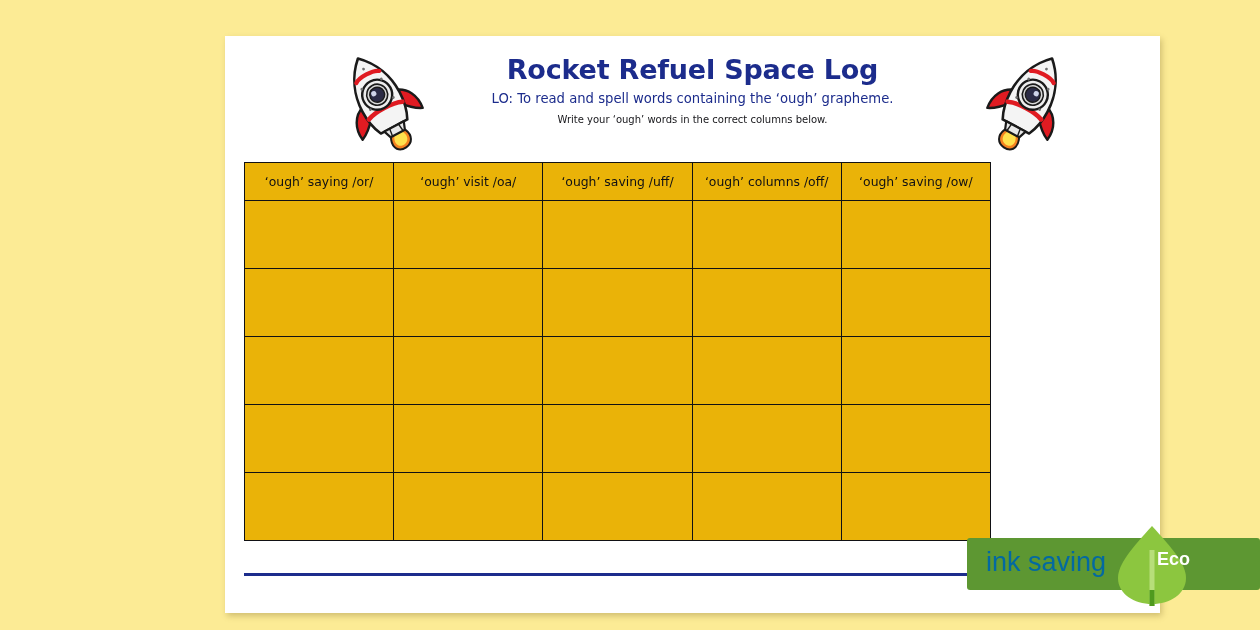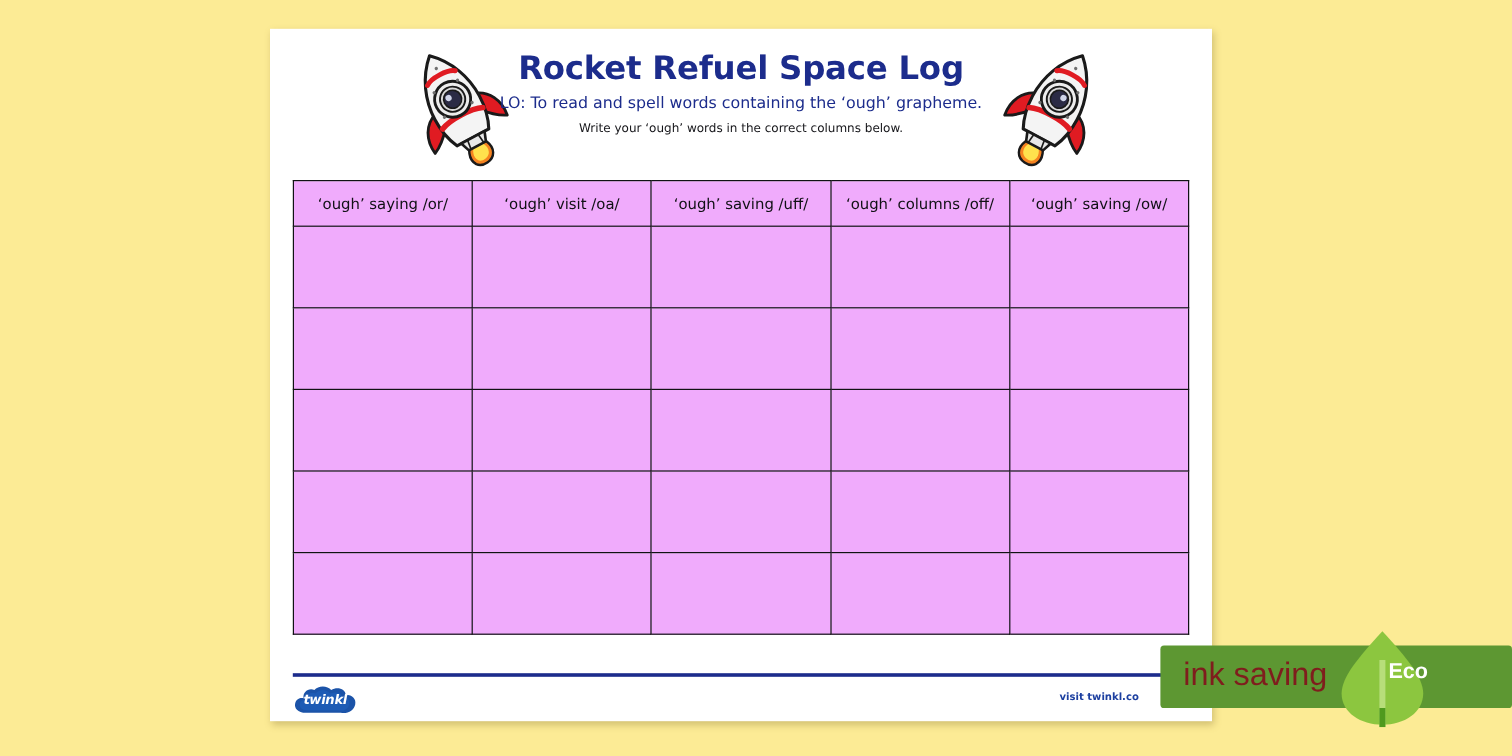"Rocket Refuel Space Log" #worksheet-page { top: 24px -> 36px; width: 785px -> 935px }
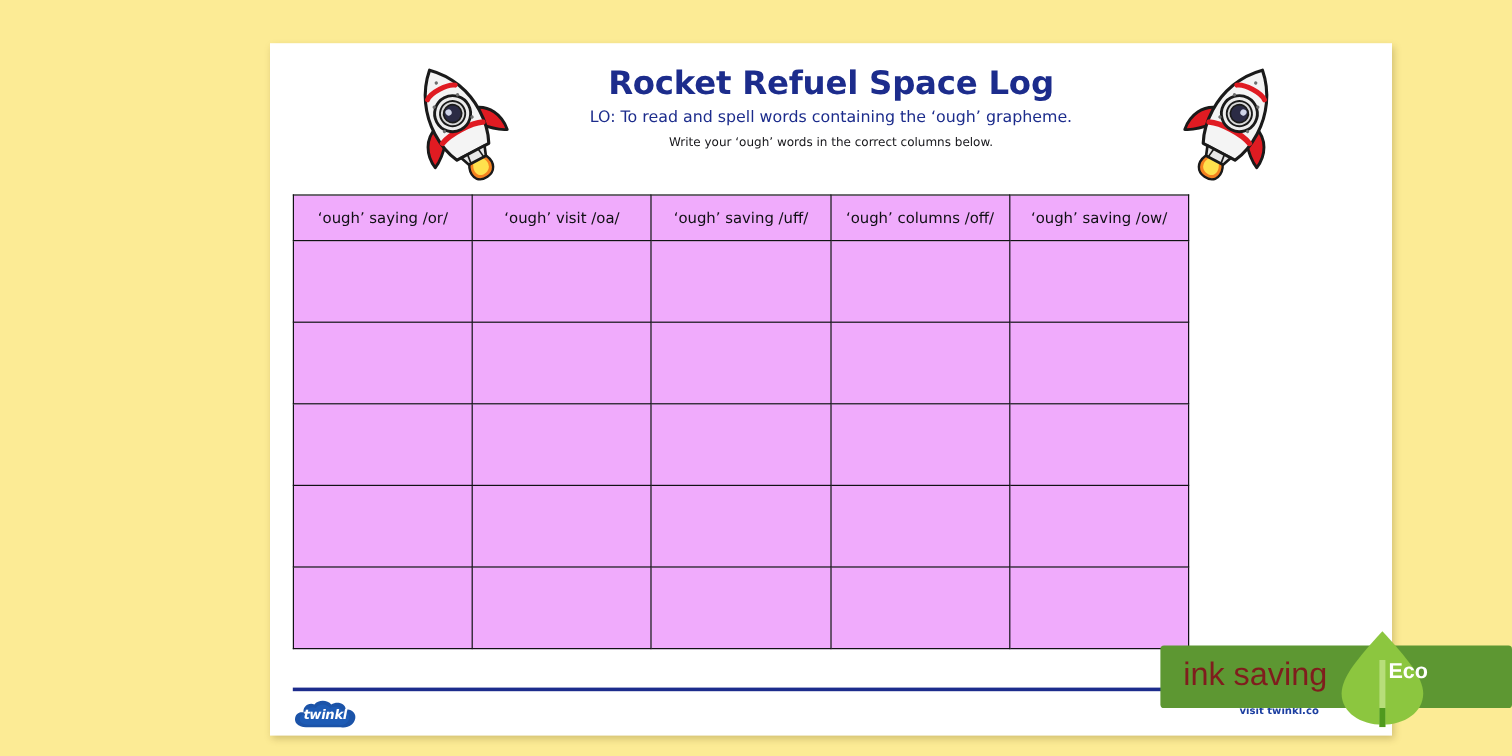"‘ough’ saying /or/" #ough-table th, #ough-table td { background: #f0abfc -> #eab308 }
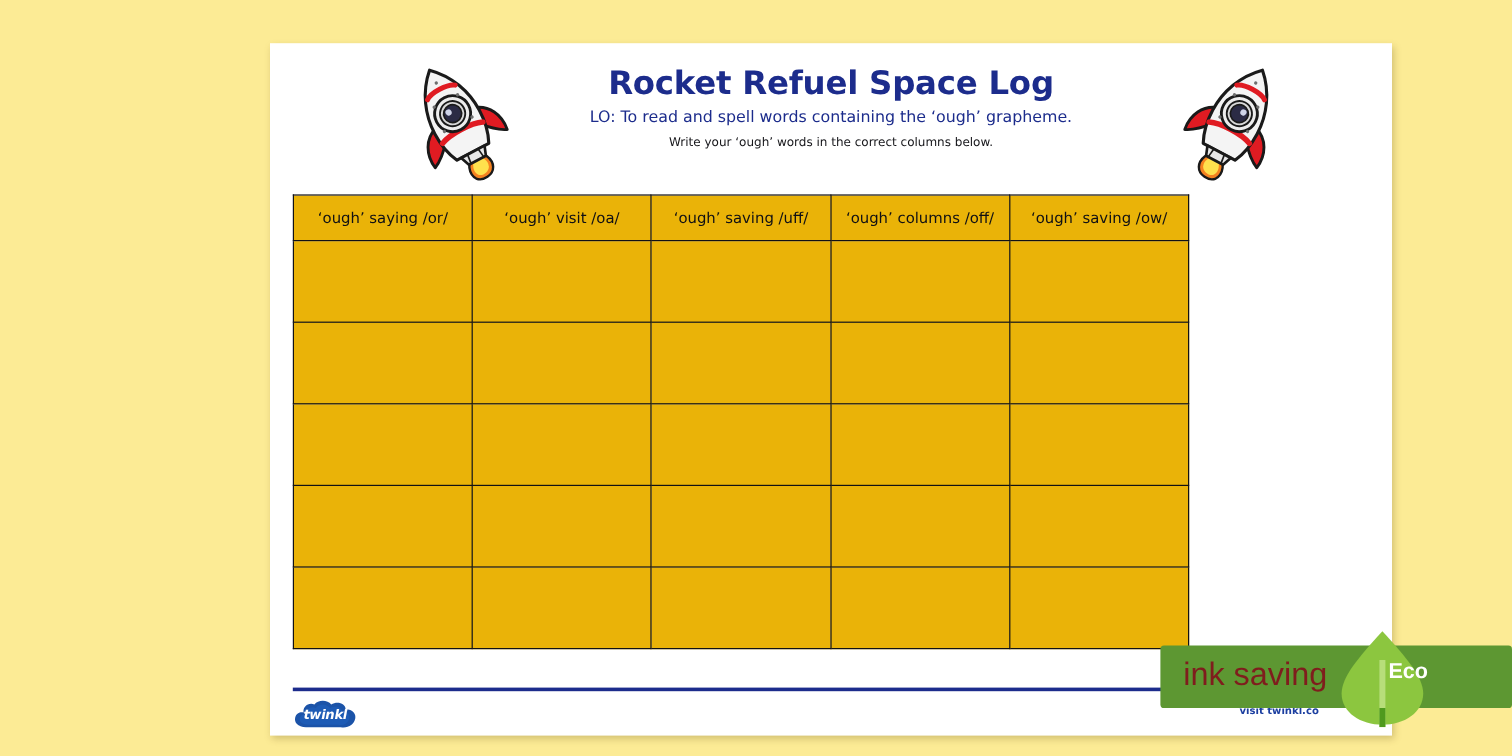"ink saving" #eco-ink-label { color: #7f1d1d -> #0369a1 }
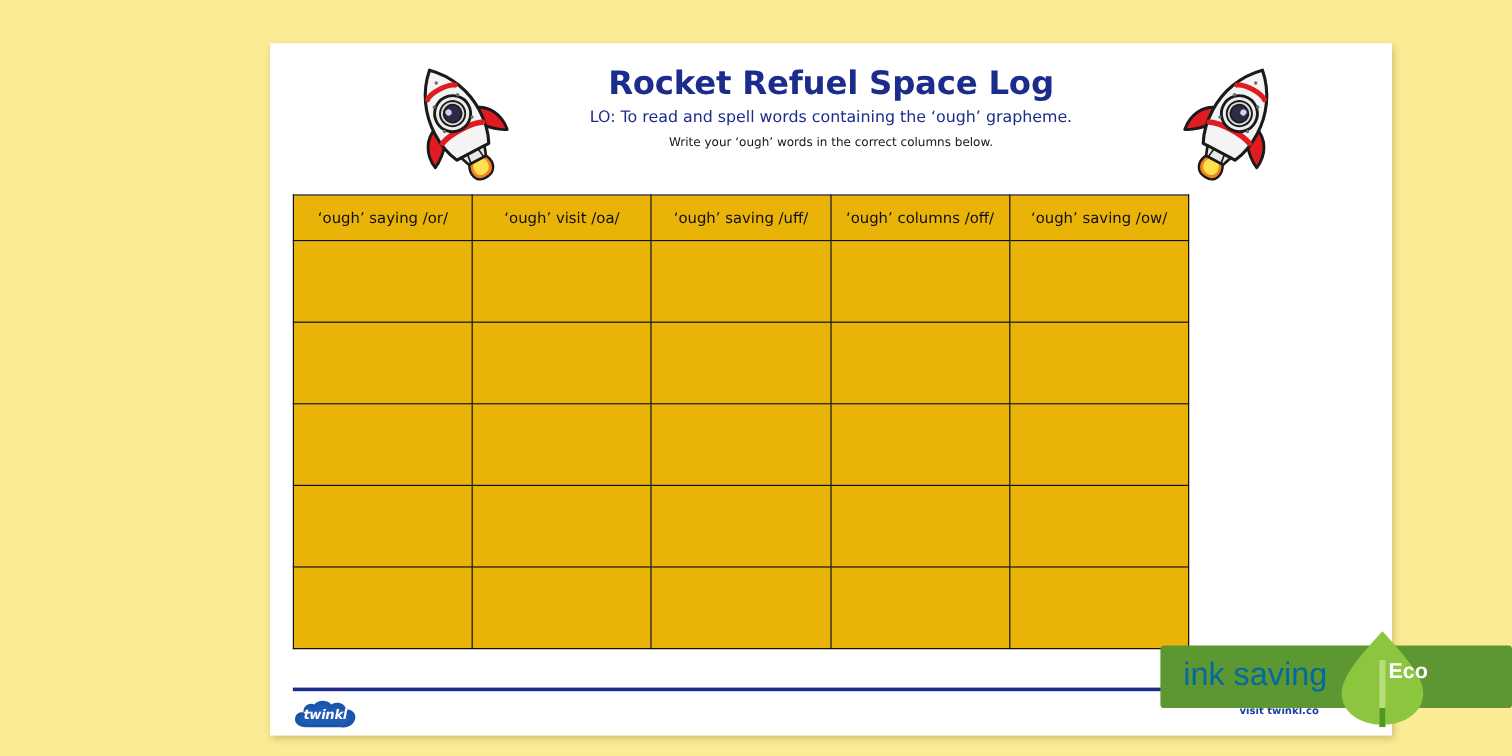"twinkl" div { html: <div> <div> <svg> <path></path> <path></path> </svg> <div>twinkl</div> </div> <div>visit twinkl.co</div> </div> -> none }
